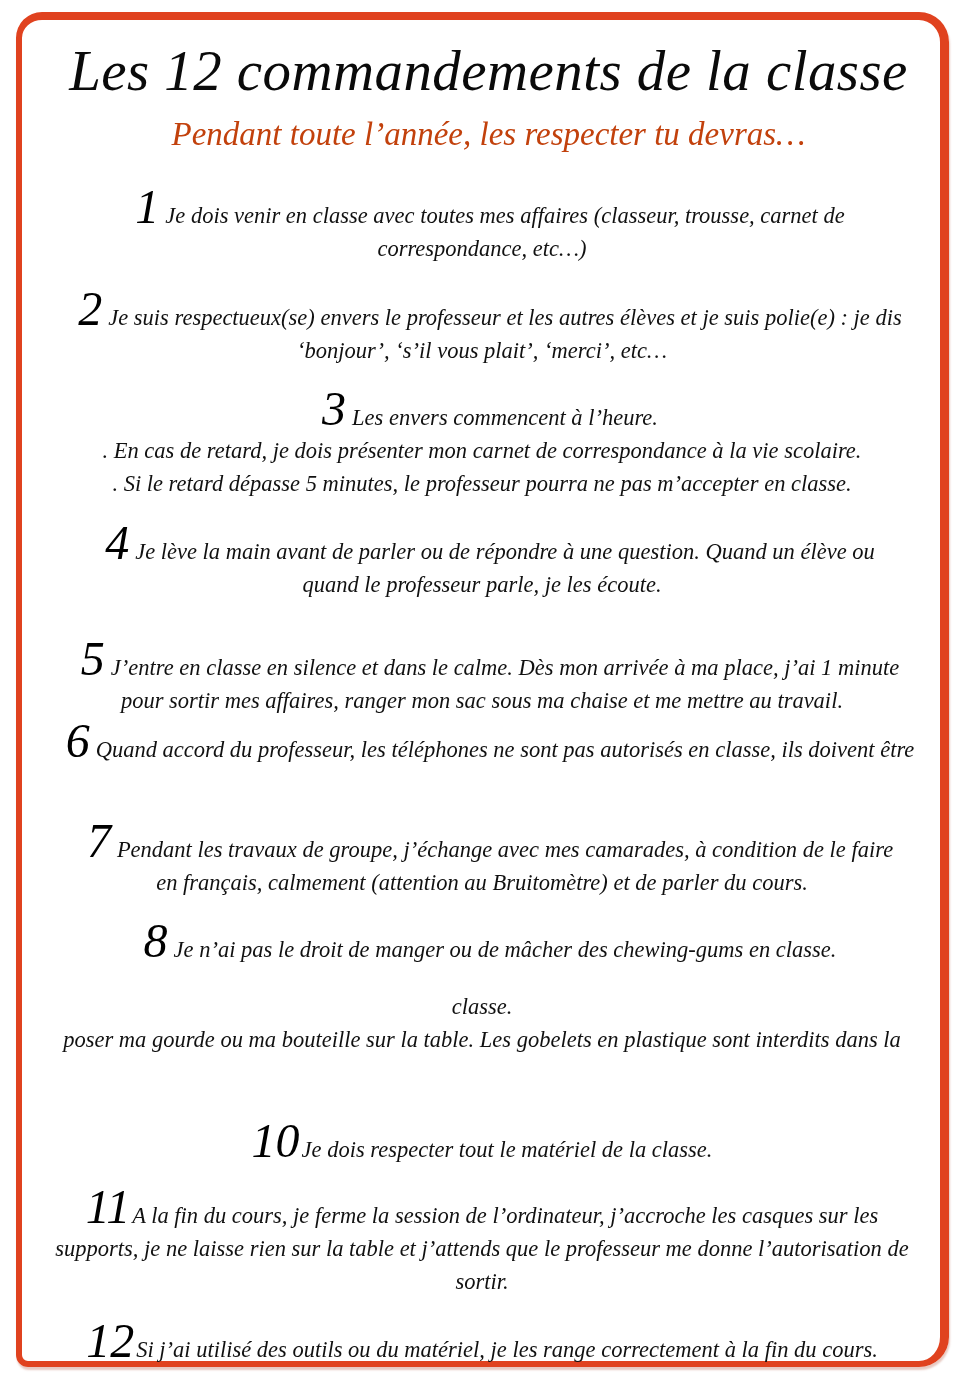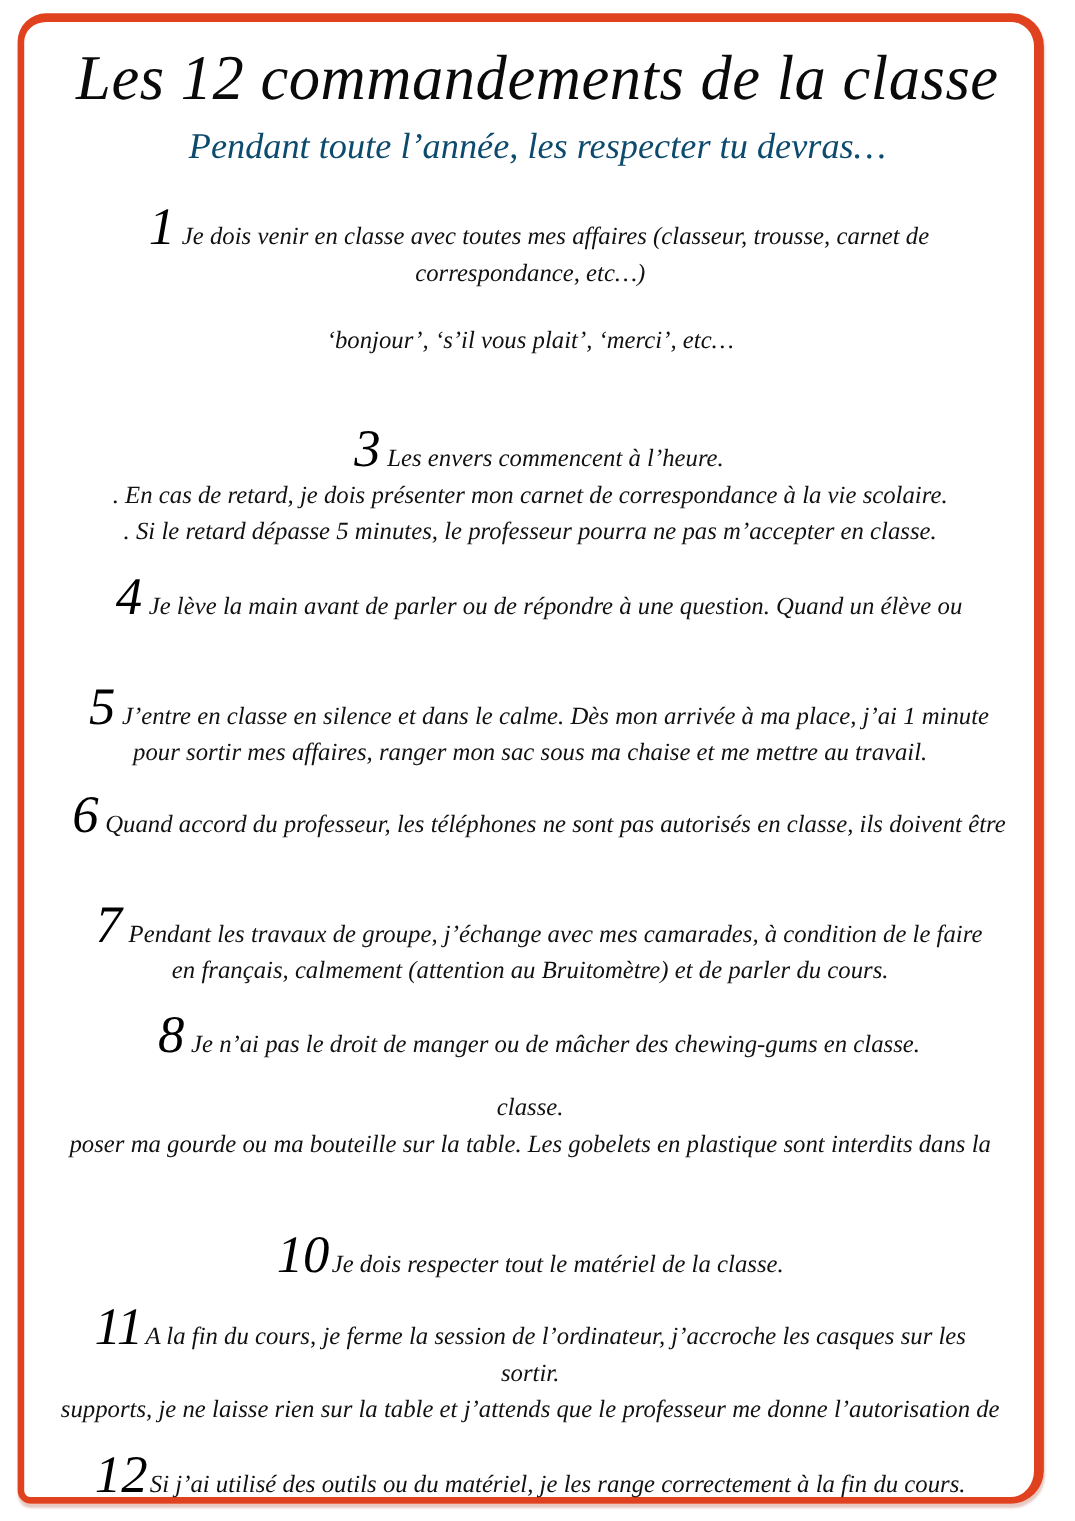"Pendant toute l’année, les respecter" .subtitle { color: #0c4a6e -> #c2410c }
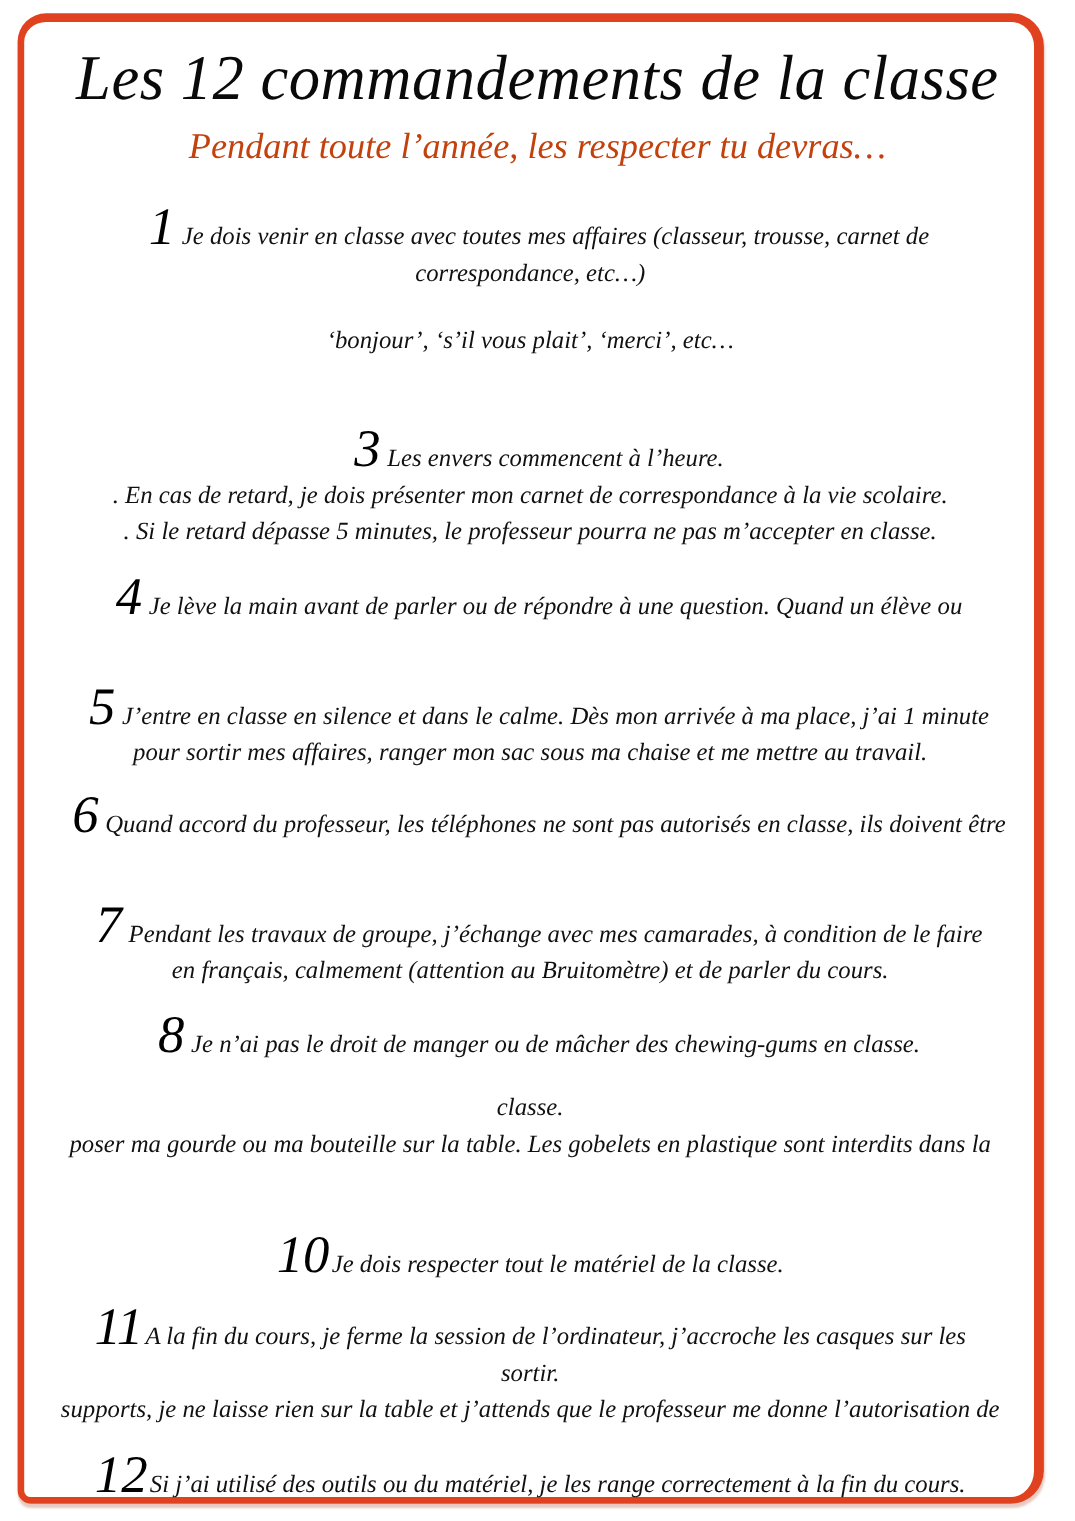"2 Je suis respectueux(se) envers" span.line { html: none -> <span><span>2</span><span>Je suis respectueux(se) envers le professeur et les autres élèves et je suis polie(e) : je dis</span></span> }
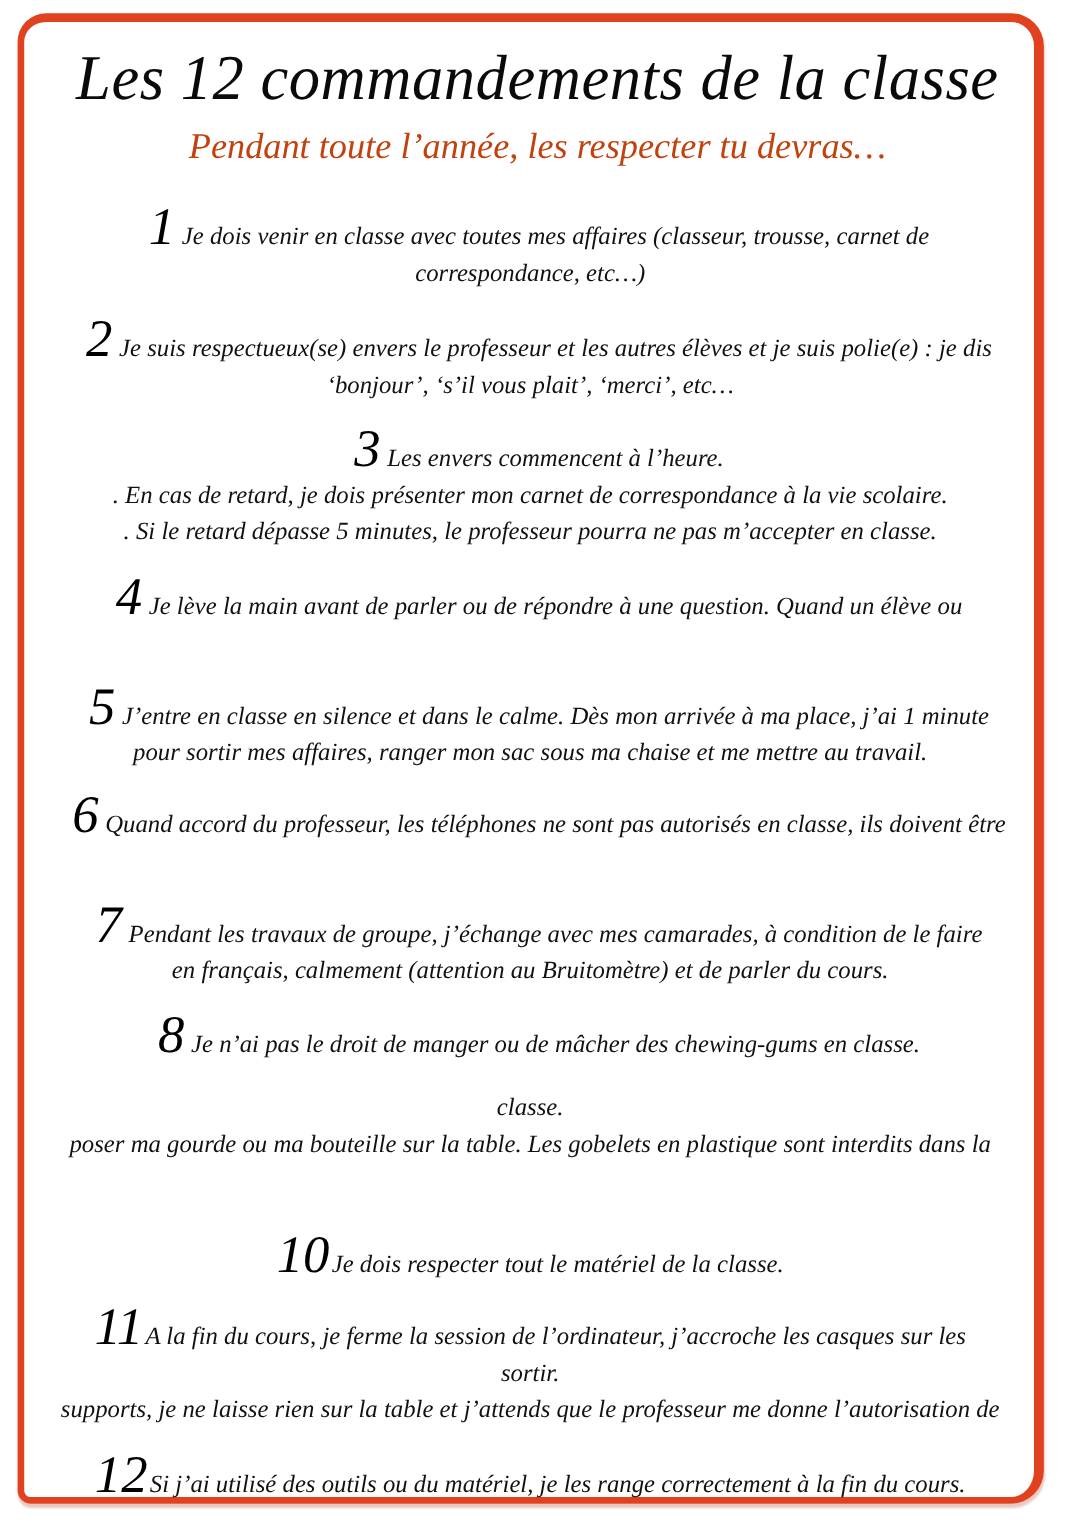"quand le professeur parle, je" span.line { html: none -> <span>quand le professeur parle, je les écoute.</span> }
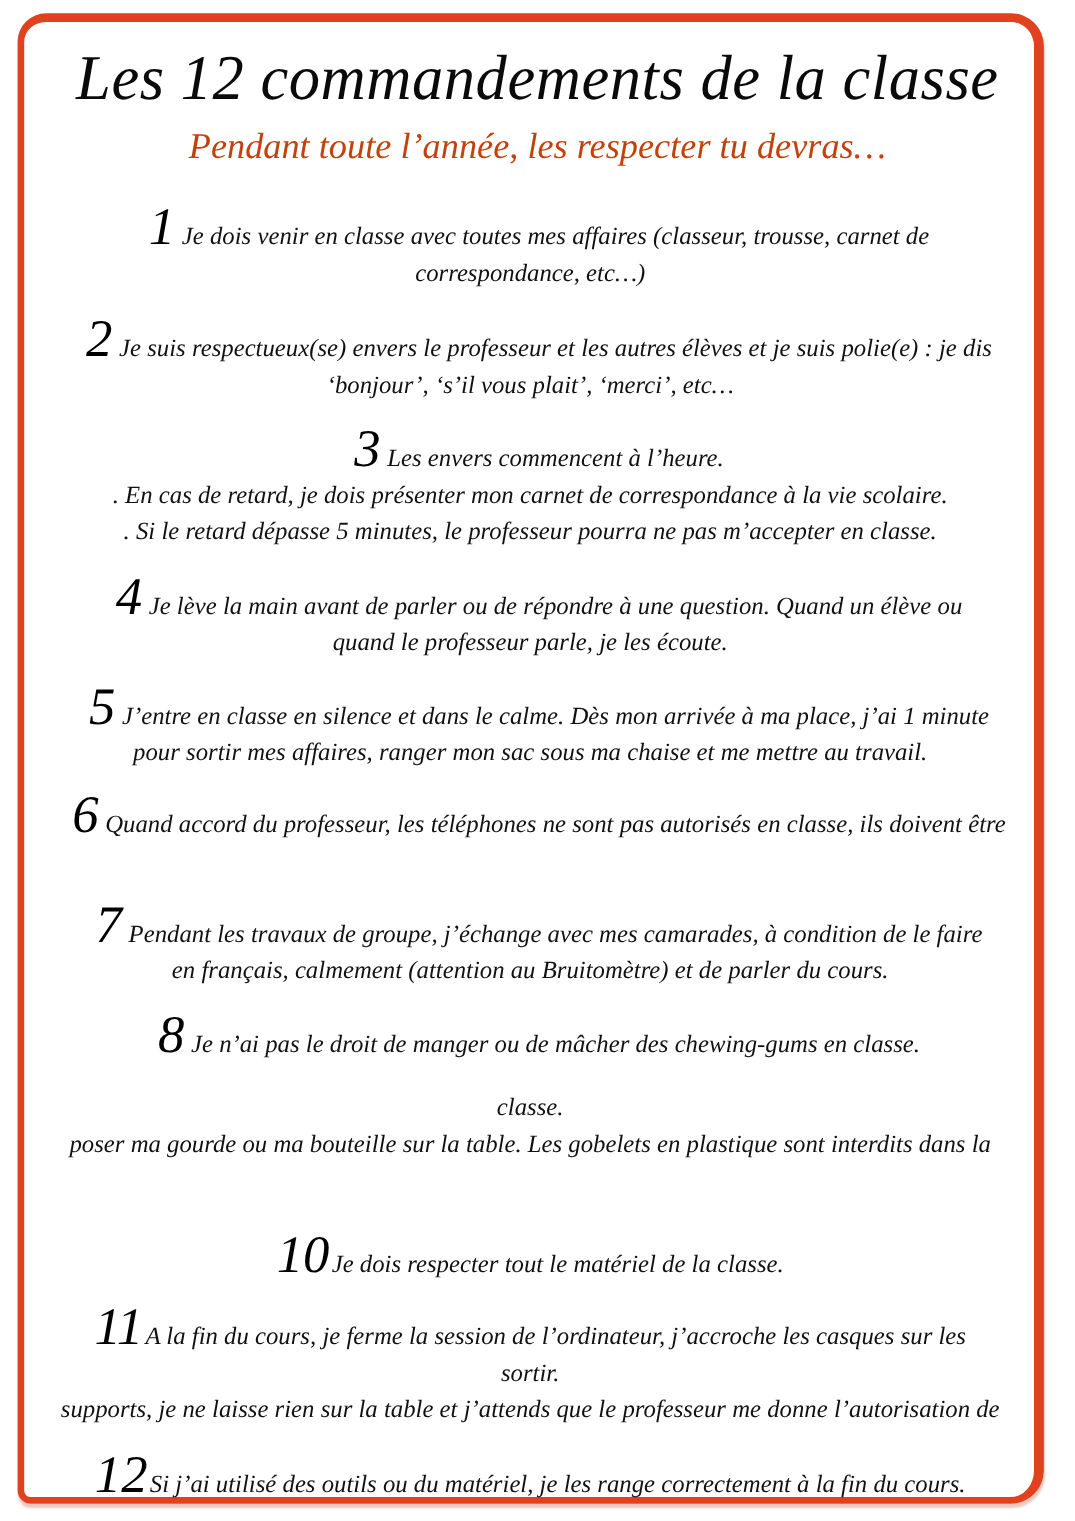"5 J’entre en classe en" div.rule { top: 450px -> 466px }
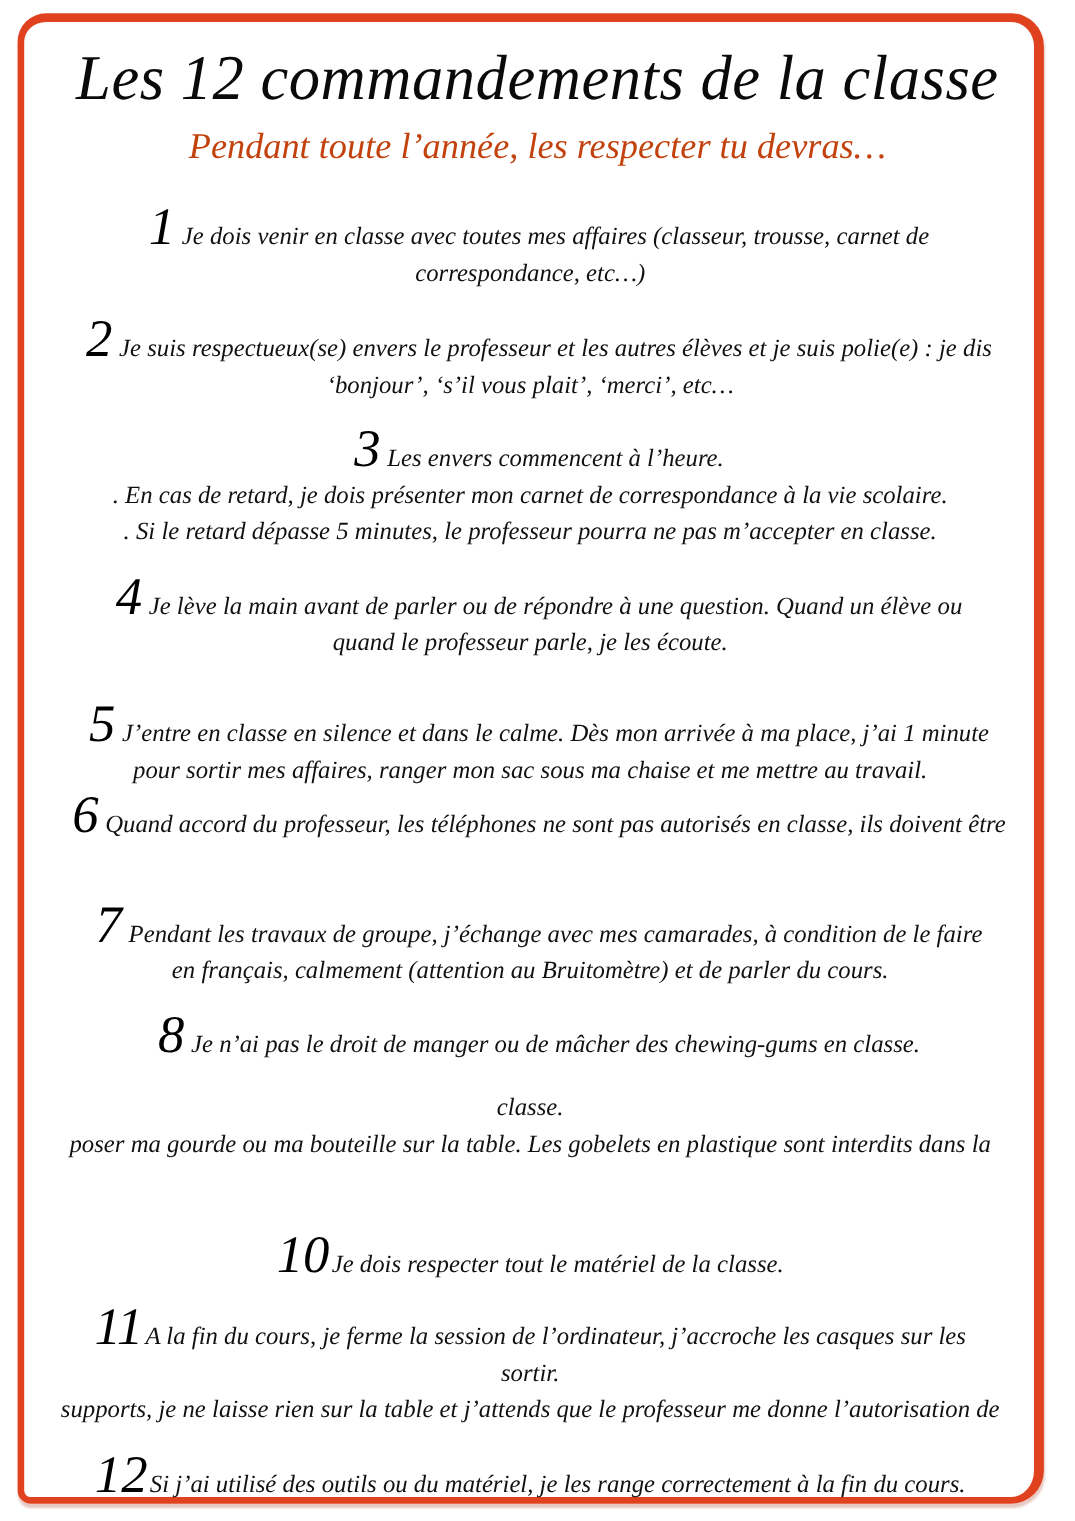"sortir." span.line { order: before "supports, je ne laisse rien" -> after "supports, je ne laisse rien" }
